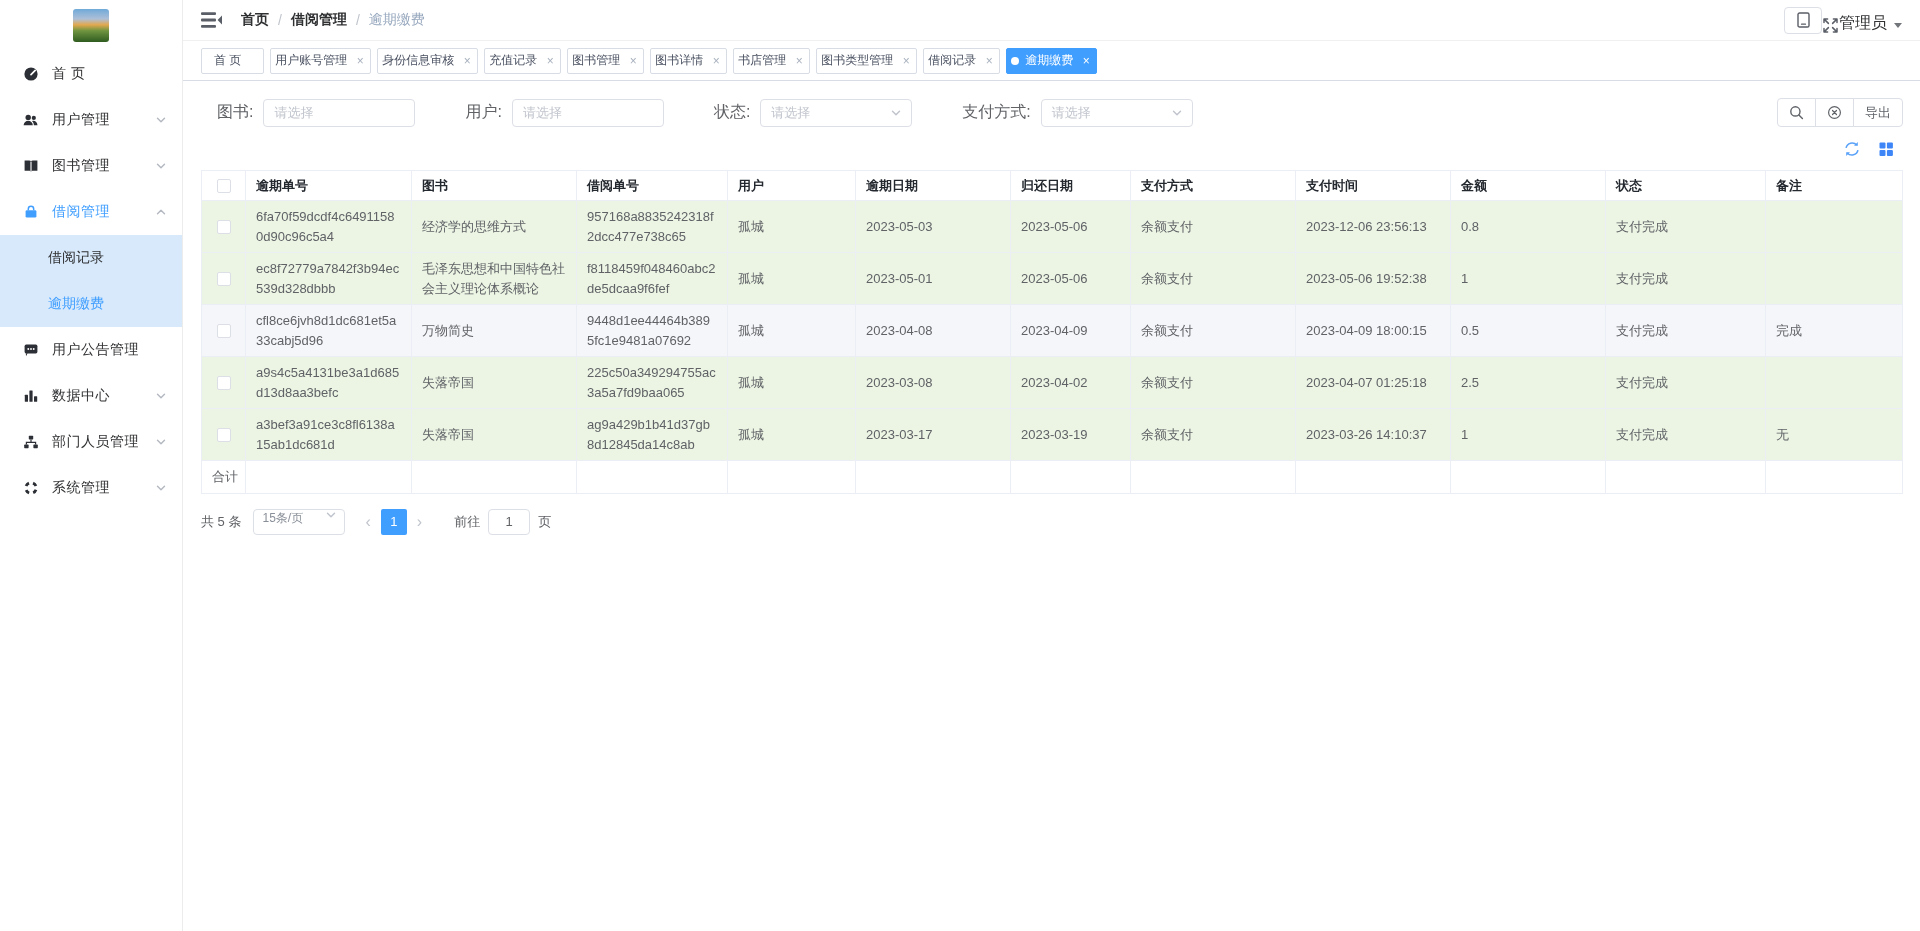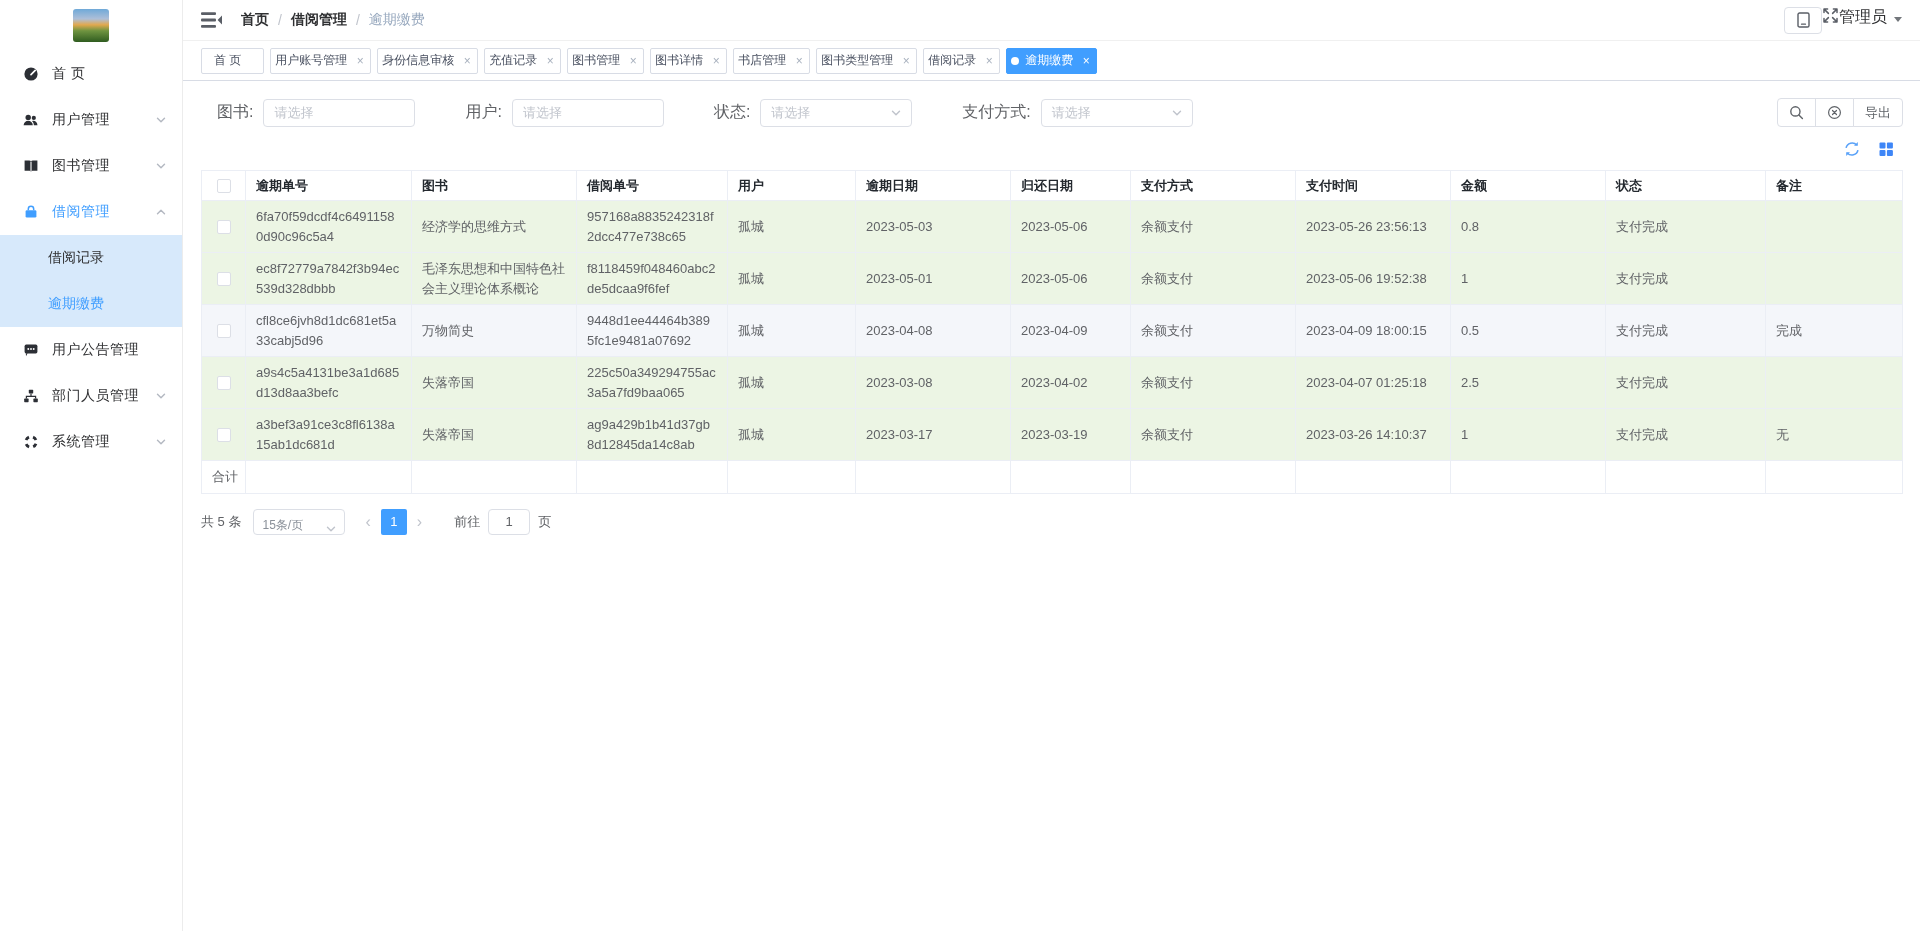"管理员" .topbar-right { align-items: flex-start -> flex-end }
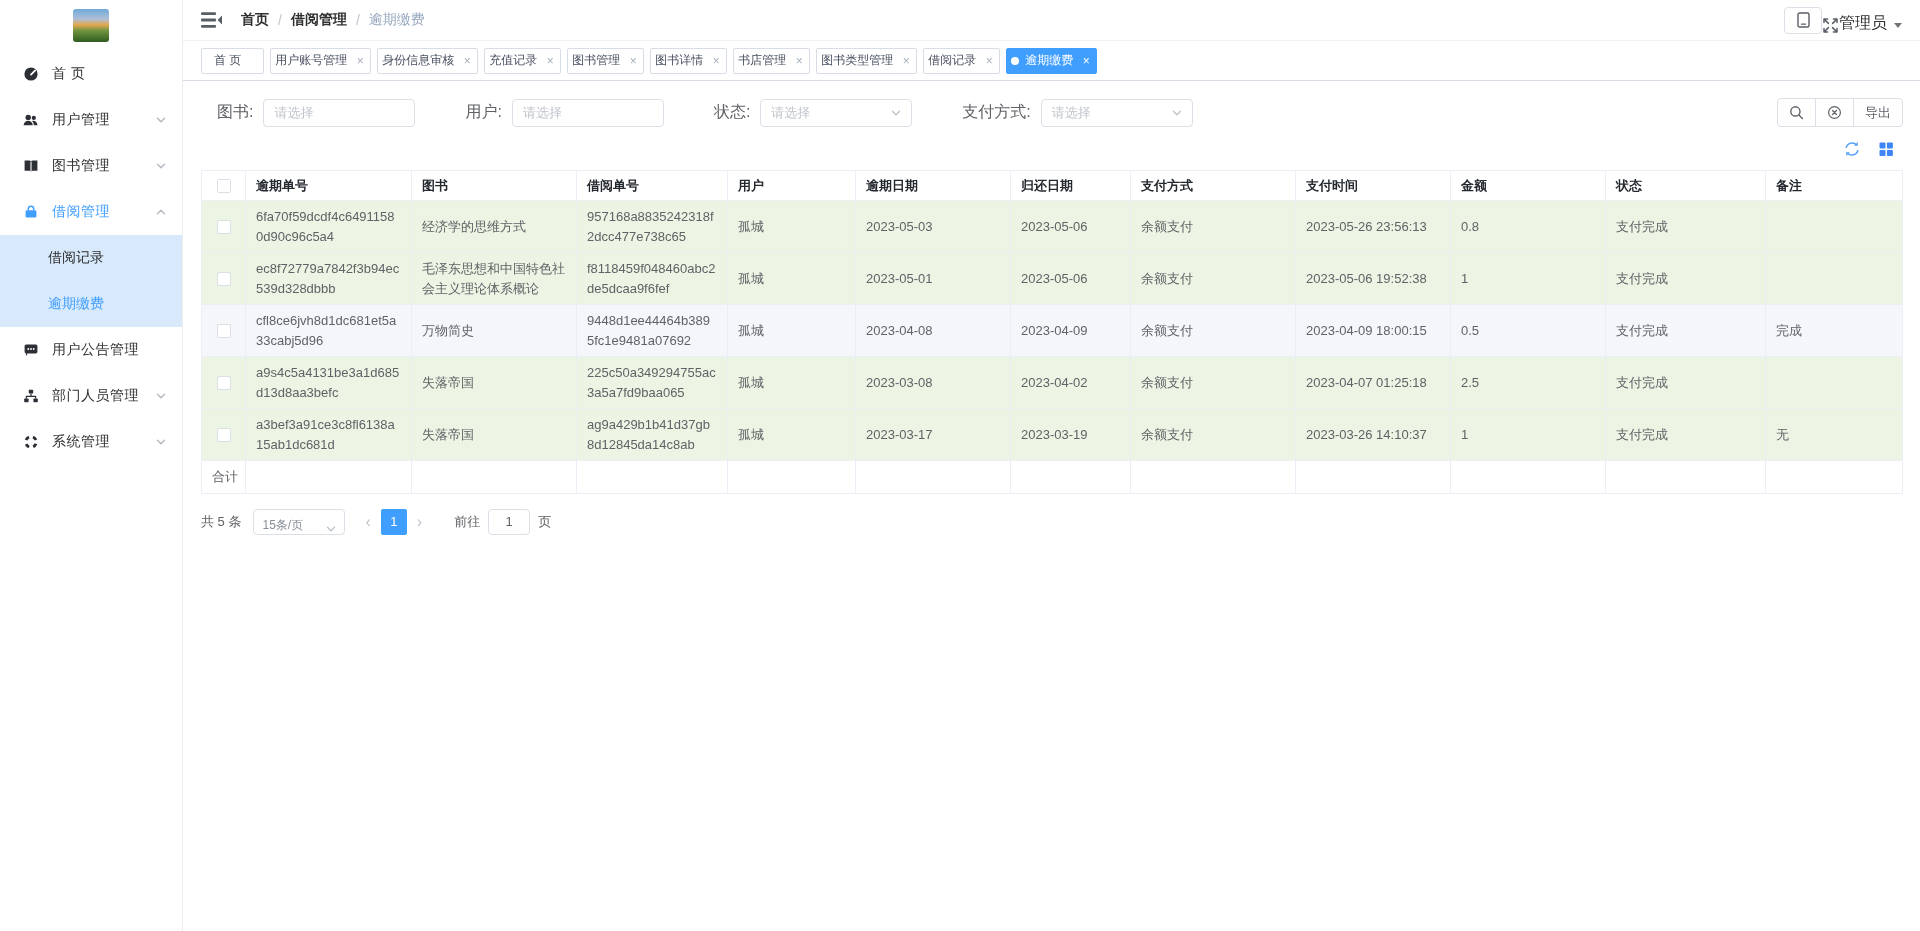"2023-05-26 23:56:13" td { text: 2023-05-26 -> 2023-12-06 }
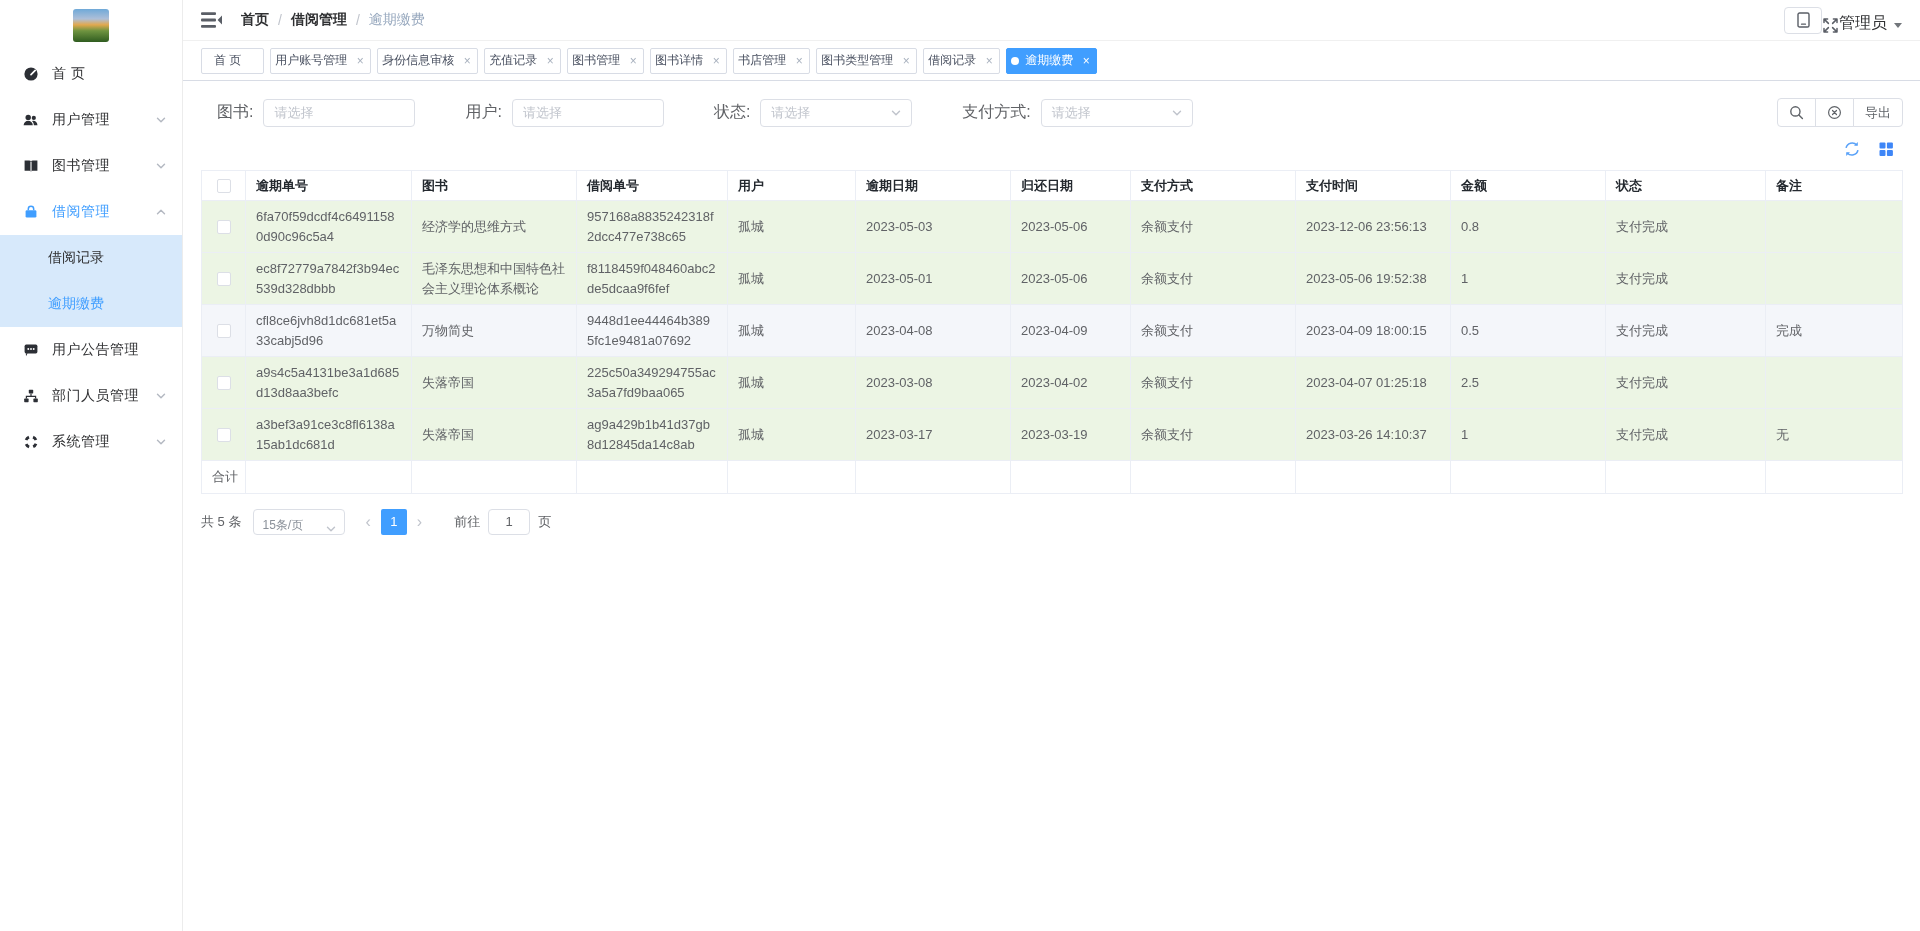"数据中心" div.menu-item { html: none -> <div> <span> <svg> <rect></rect> <rect></rect> <rect></rect> </svg> </span> <span>数据中心</span> <span> <svg> <path></path> </svg> </span> </div> }
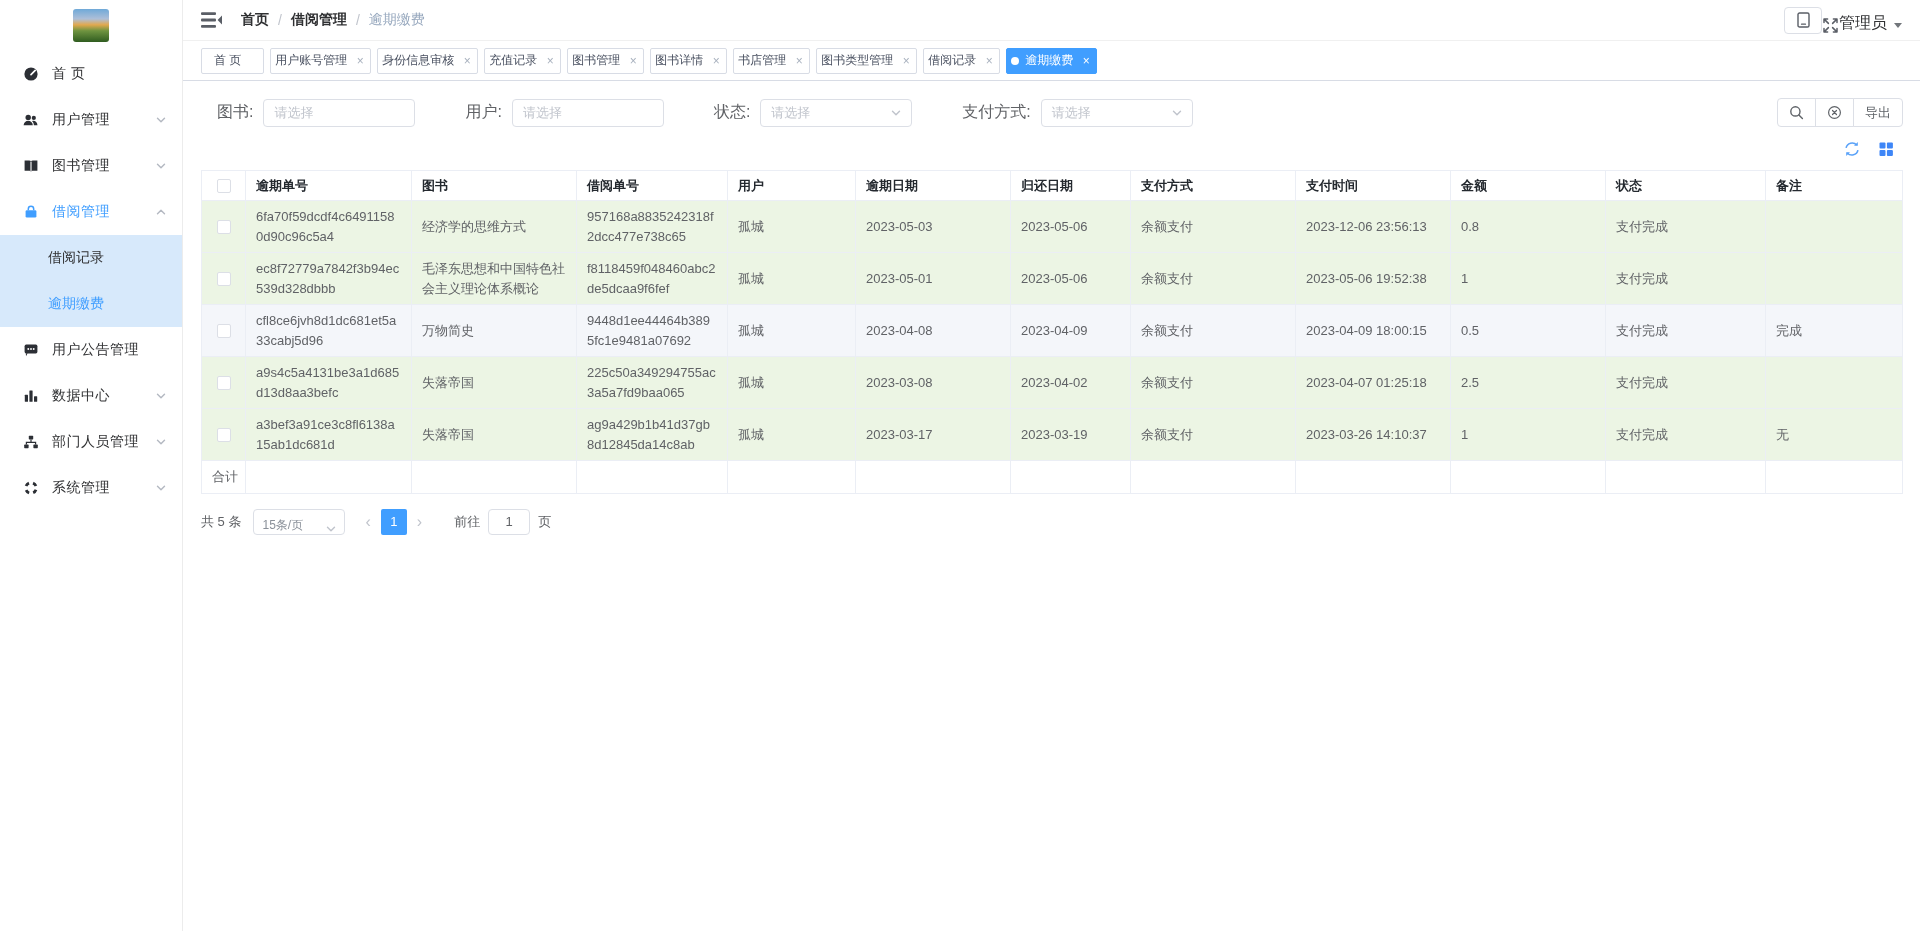"15条/页" .psize { align-items: flex-end -> flex-start }
